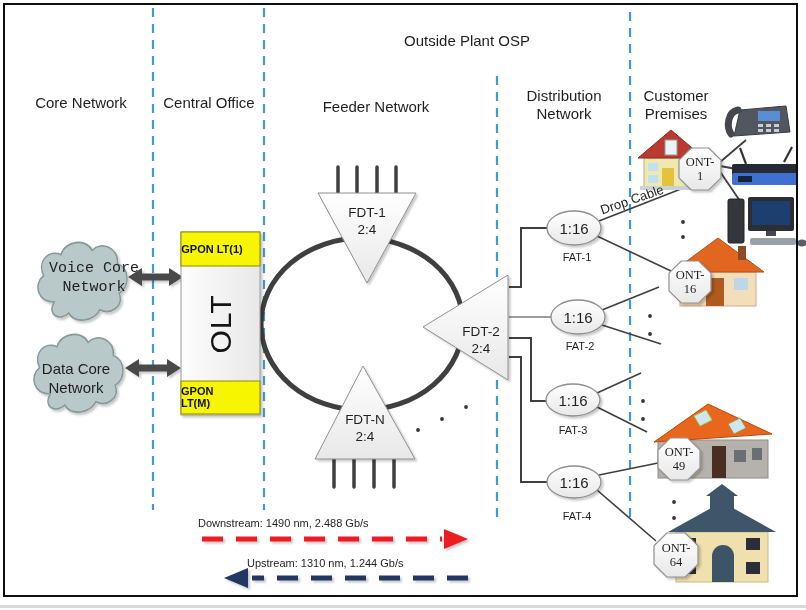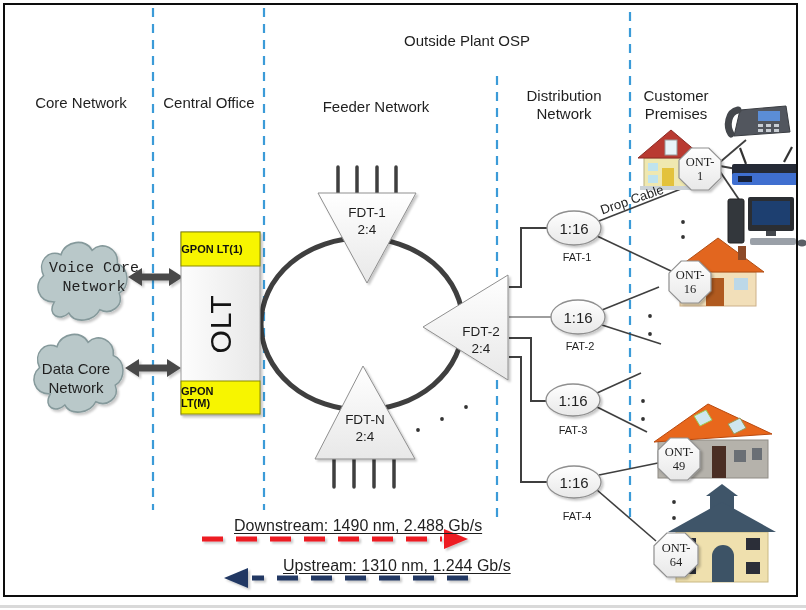"Downstream: 1490 nm, 2.488 Gb/s" .legendtxt { font-size: 16px -> 11px; margin-left: 36px -> none; text-decoration: underline -> none }
